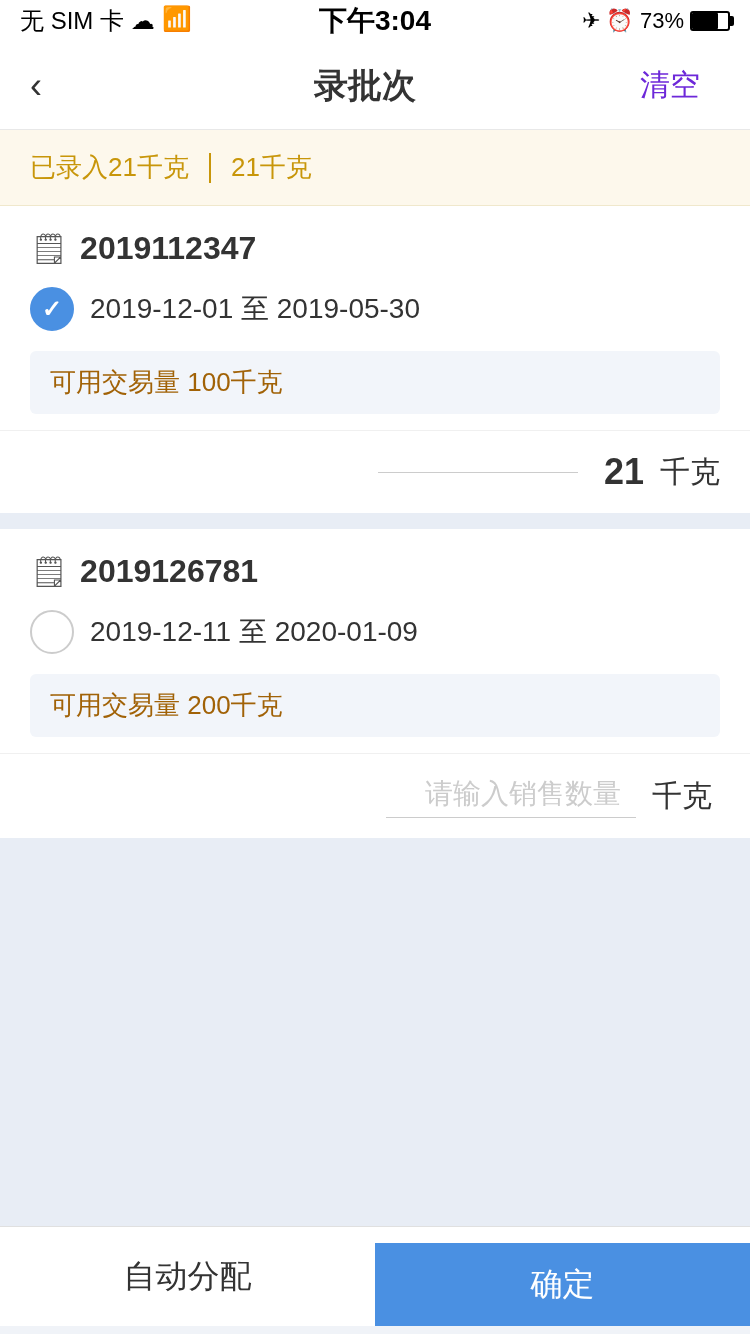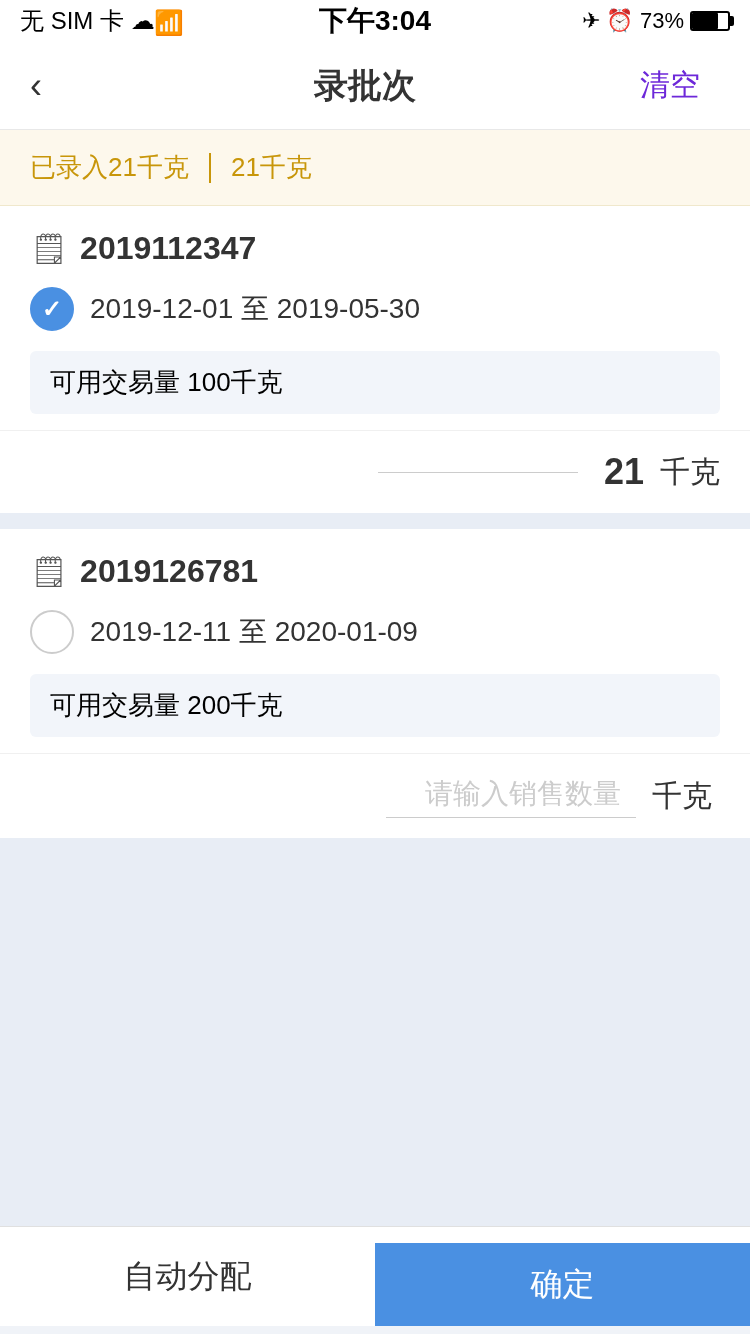"无 SIM 卡 ☁" .status-left { align-items: flex-end -> flex-start; gap: none -> 8px }
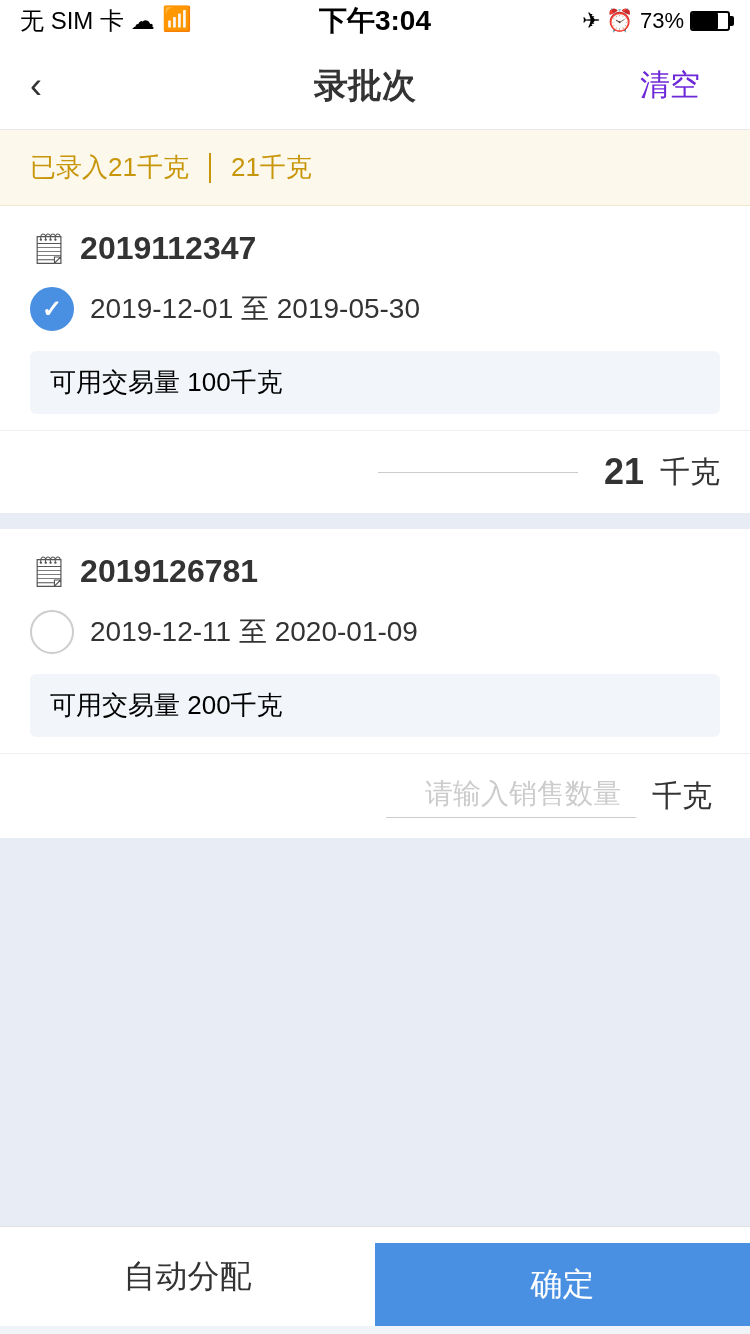"可用交易量 100千克" .available-text { color: #000000 -> #a16207 }
